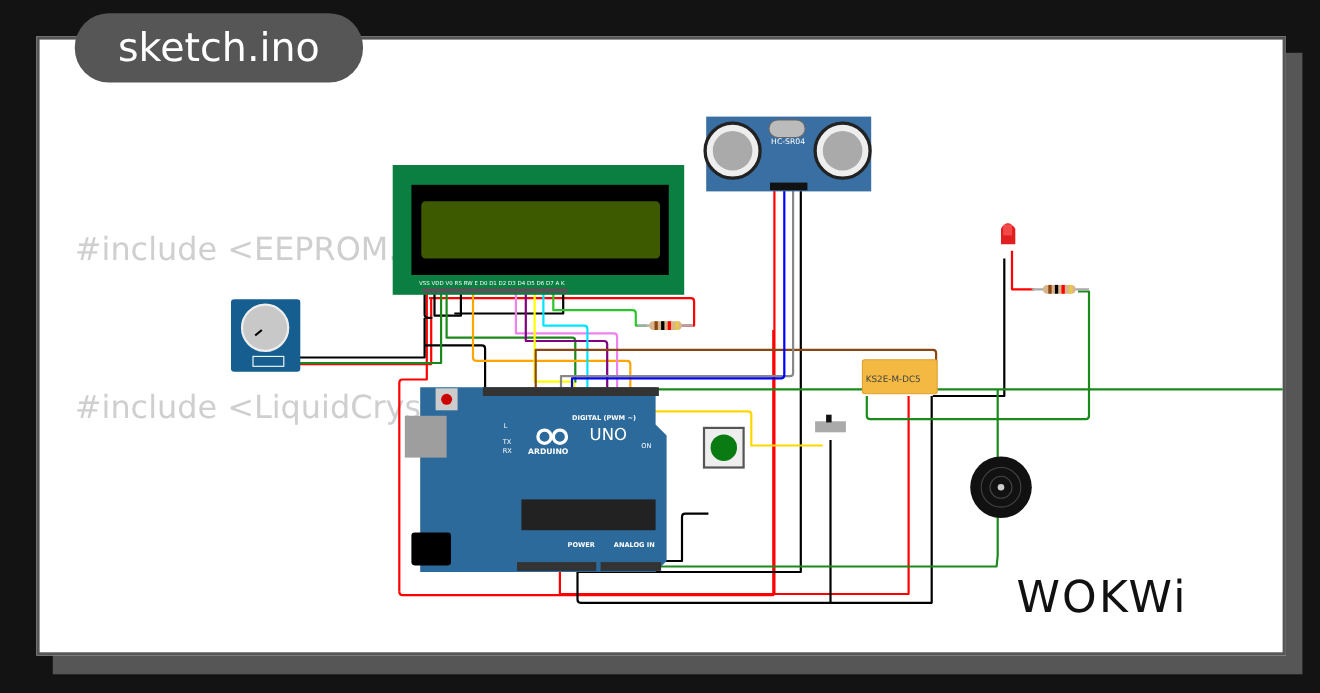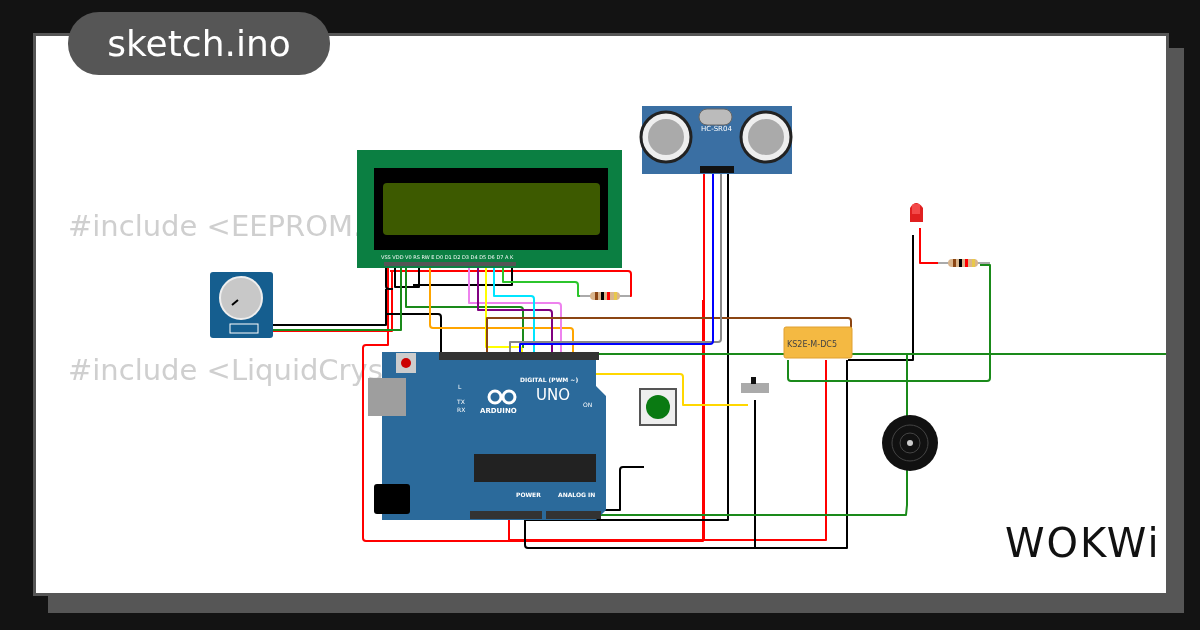"WOKWi" .wokwi { left: 969px -> 888px }
